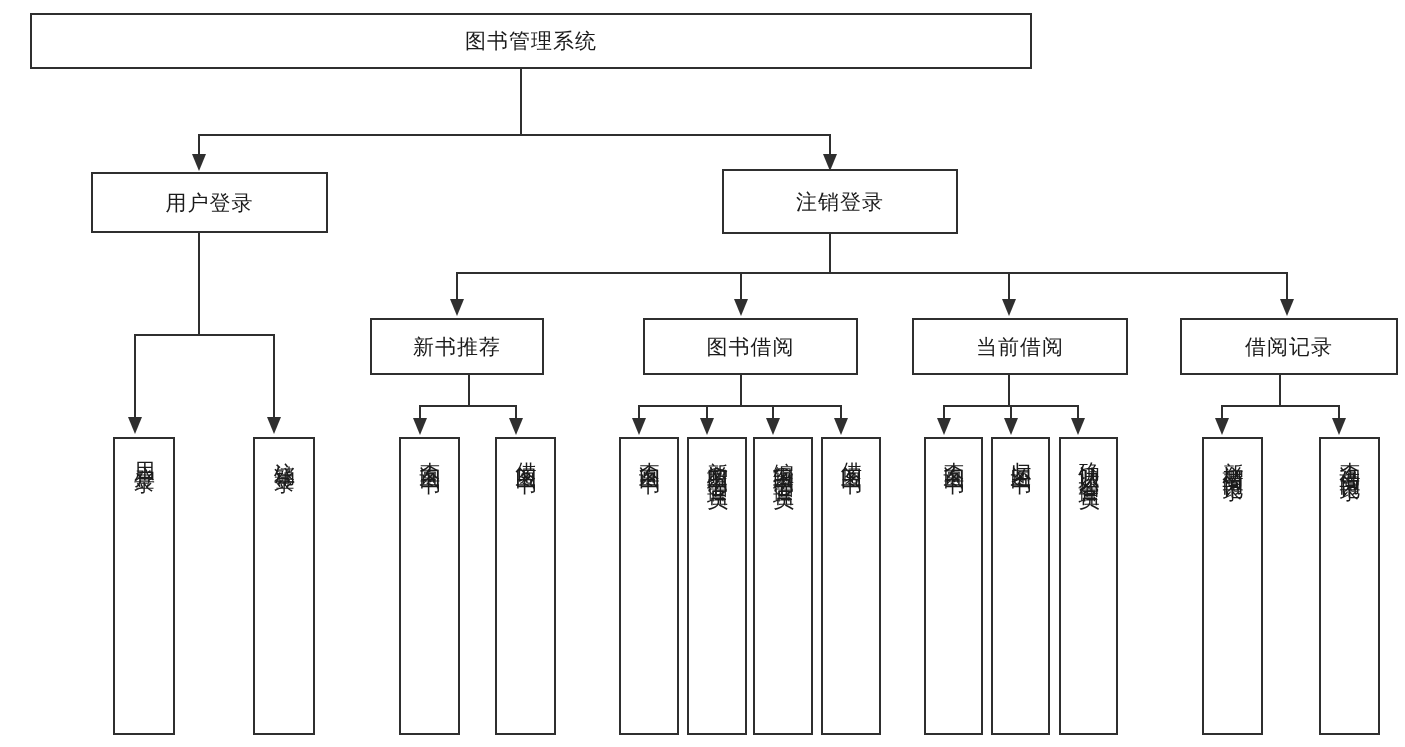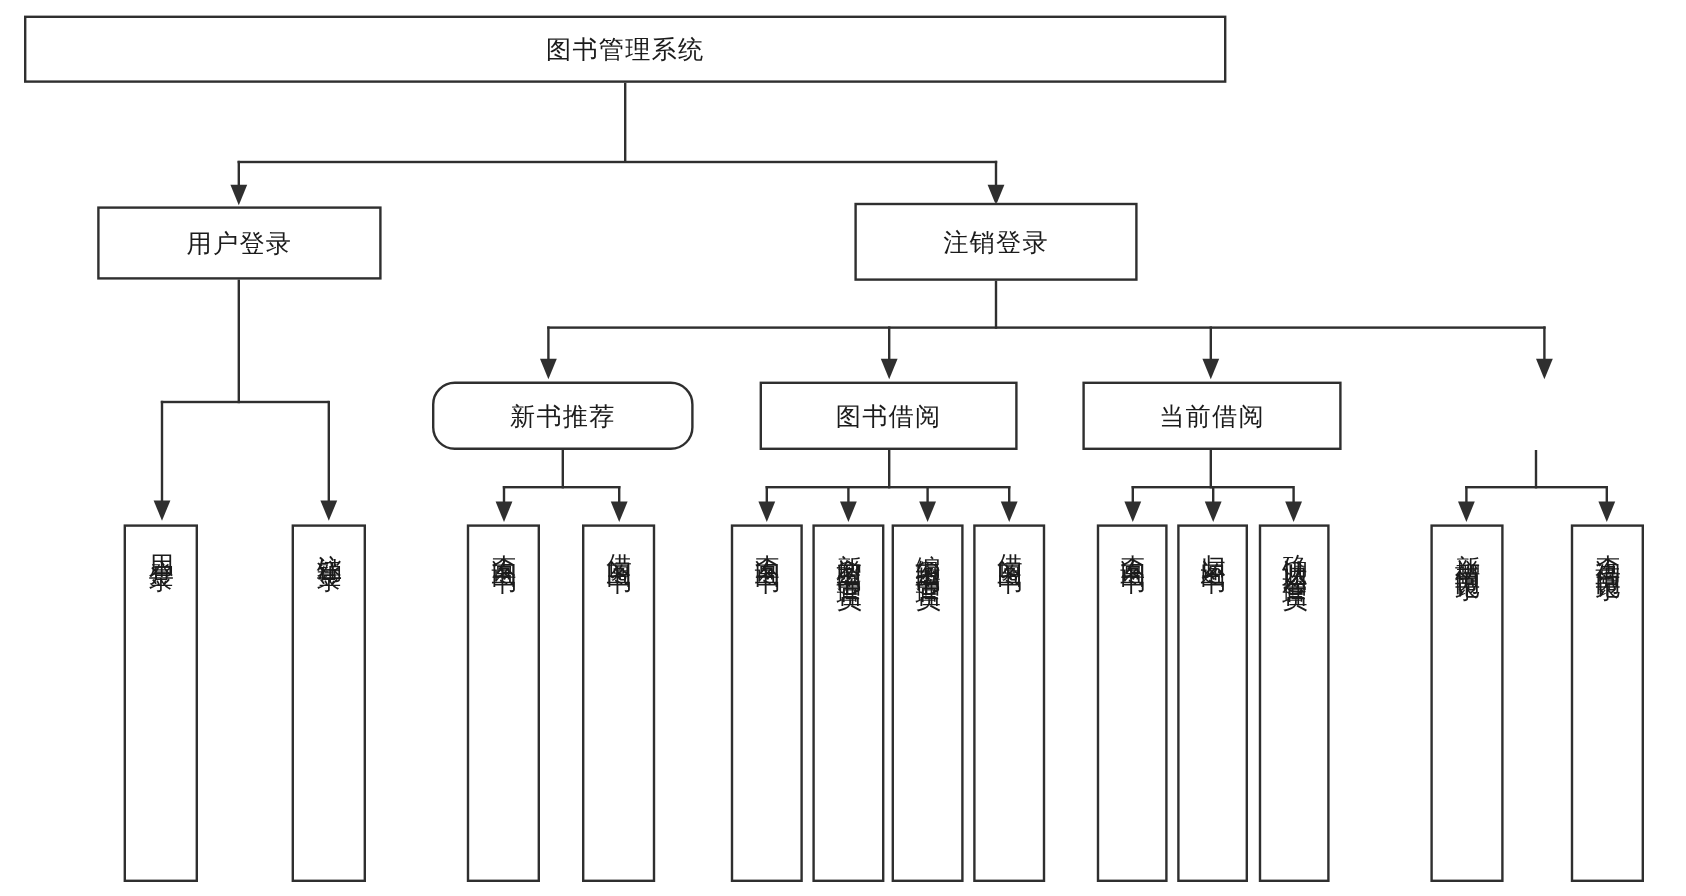"图书管理系统" .node { margin-left: none -> 10px }
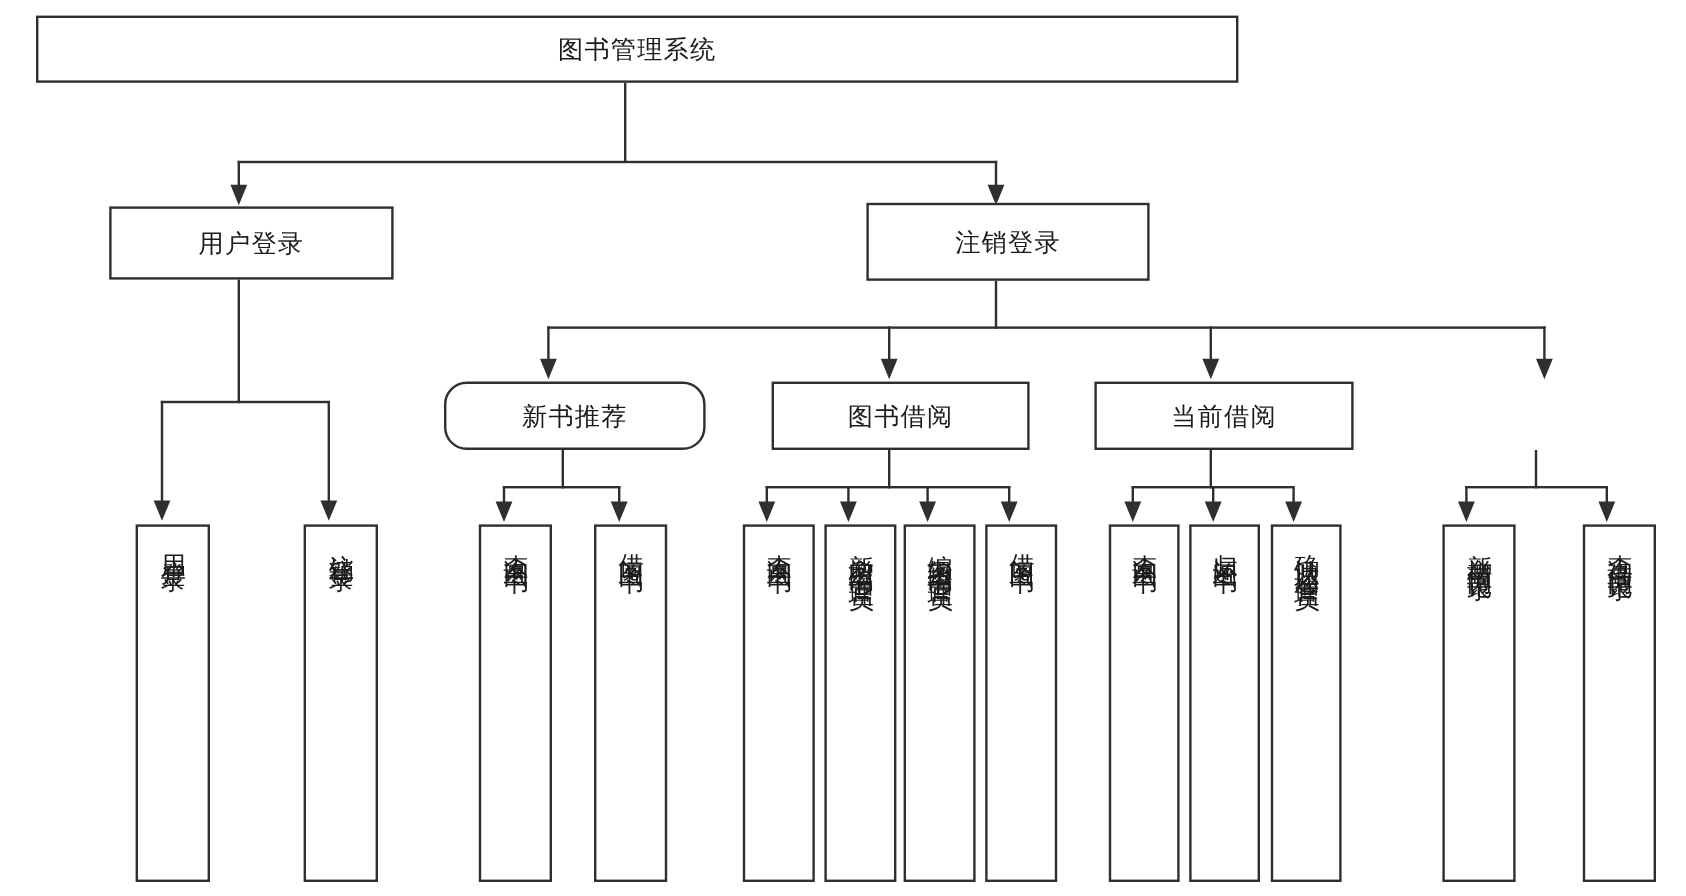"新书推荐" div.node { border-radius: 19px -> none; width: 218px -> 174px }
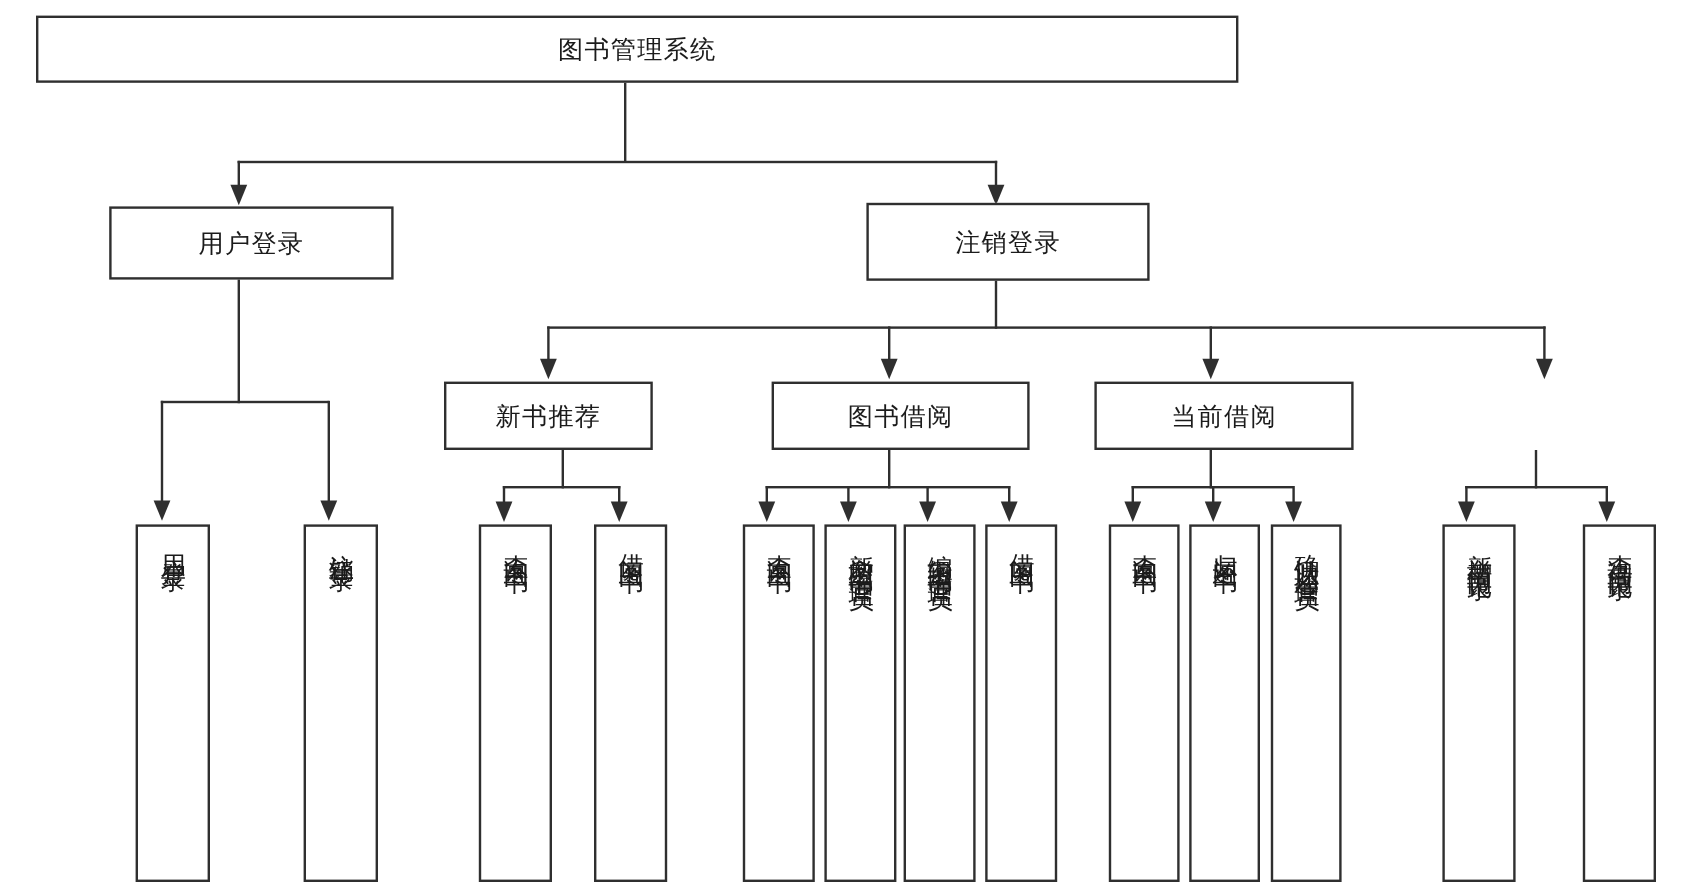"借阅记录" div.node { html: none -> <div> <span>借阅记录</span> </div> }
